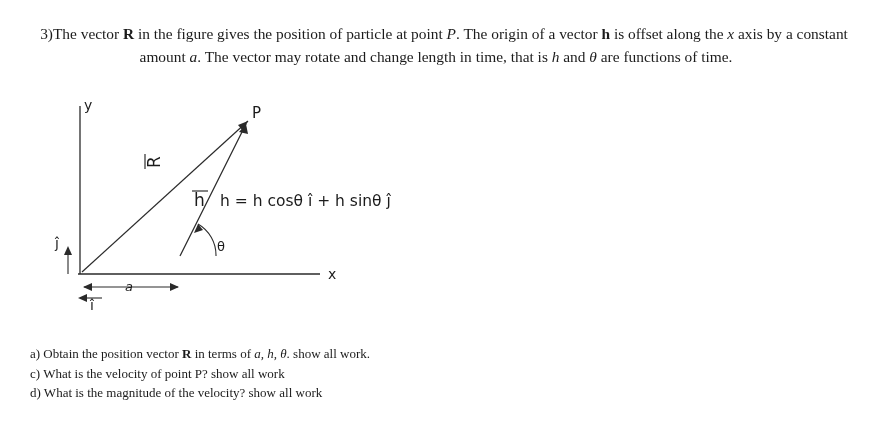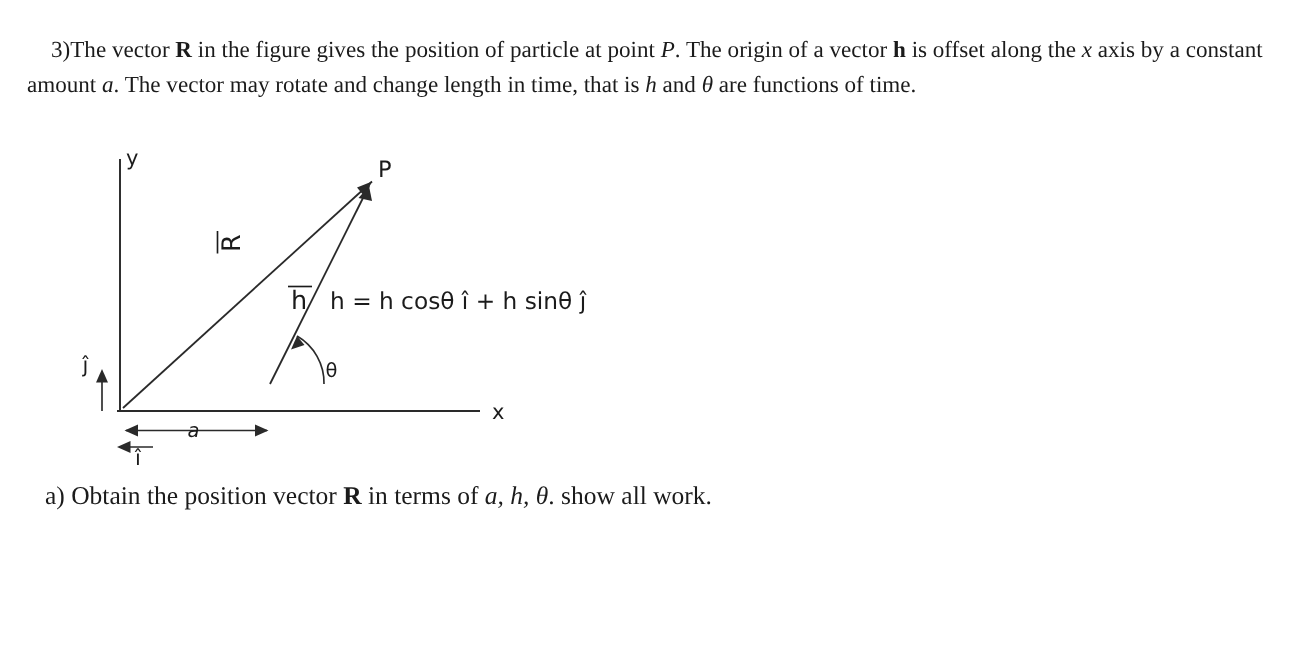"3)The vector R in the" .problem-text { text-align: left -> center }
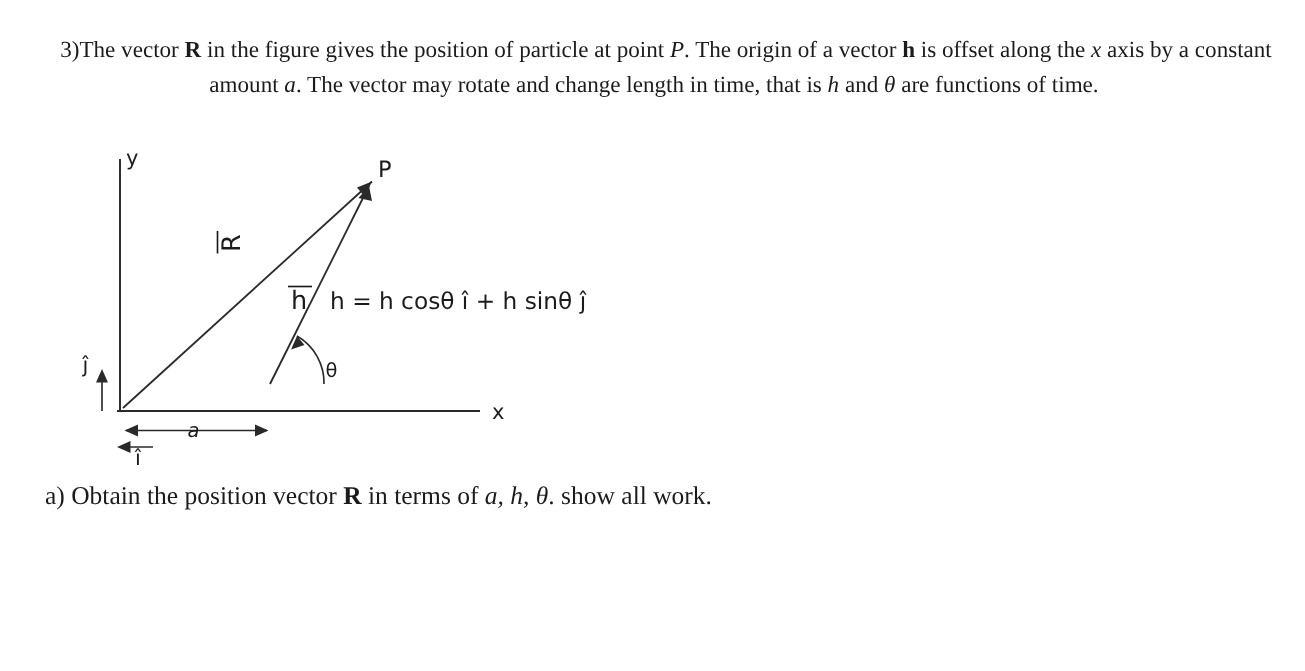"a) Obtain the position vector" .questions { font-size: 17px -> 13px; top: 318px -> 344px }
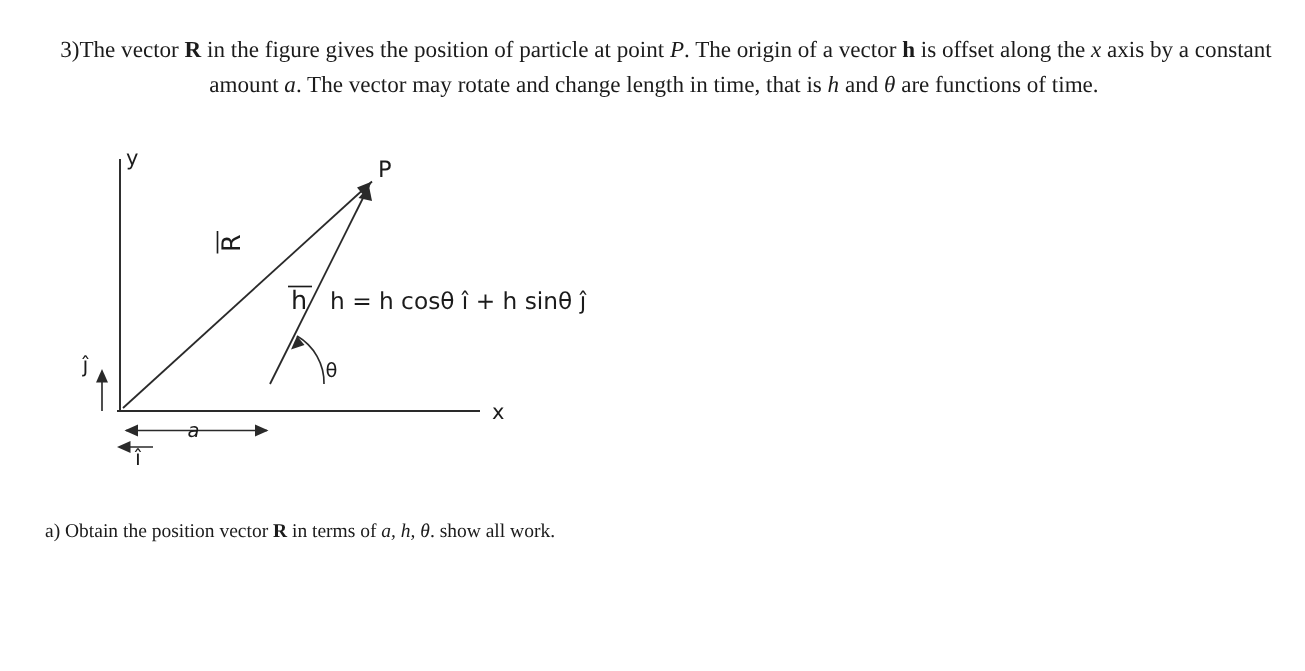"c) What is the velocity" div { html: none -> <div> <span>c)</span> <span>What is the velocity of point P? show all work</span> </div> }
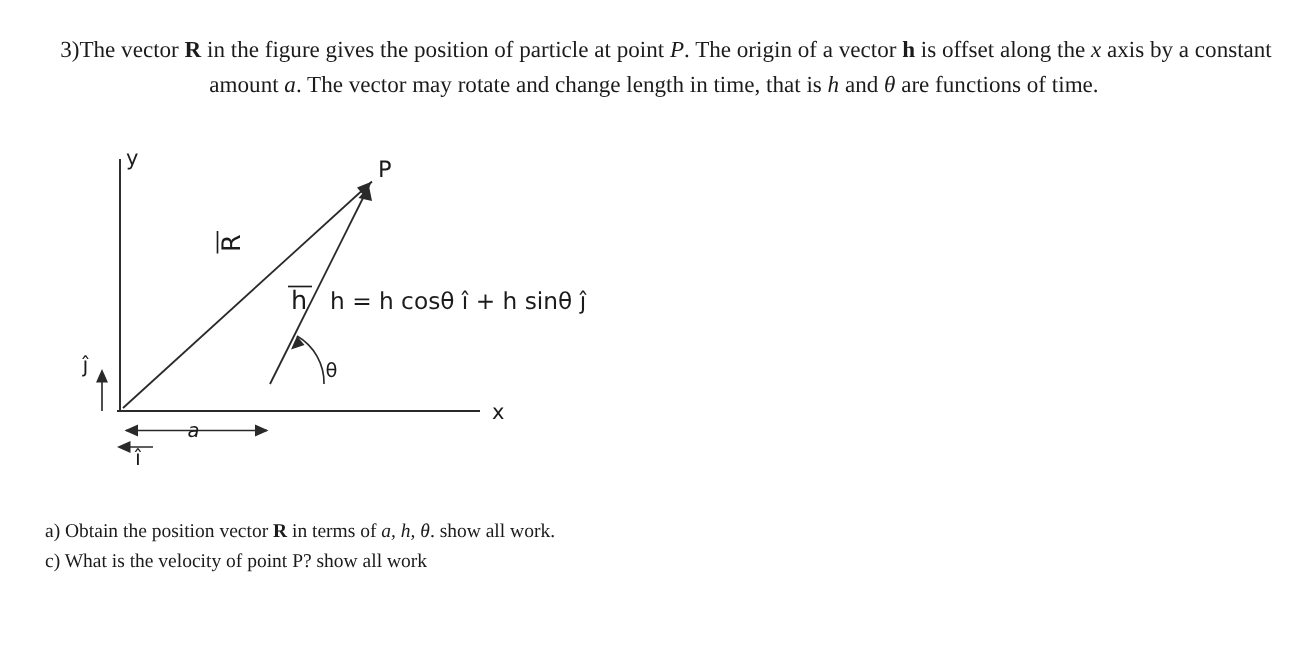"d) What is the magnitude" div { html: none -> <div> <span>d)</span> <span>What is the magnitude of the velocity? show all work</span> </div> }
